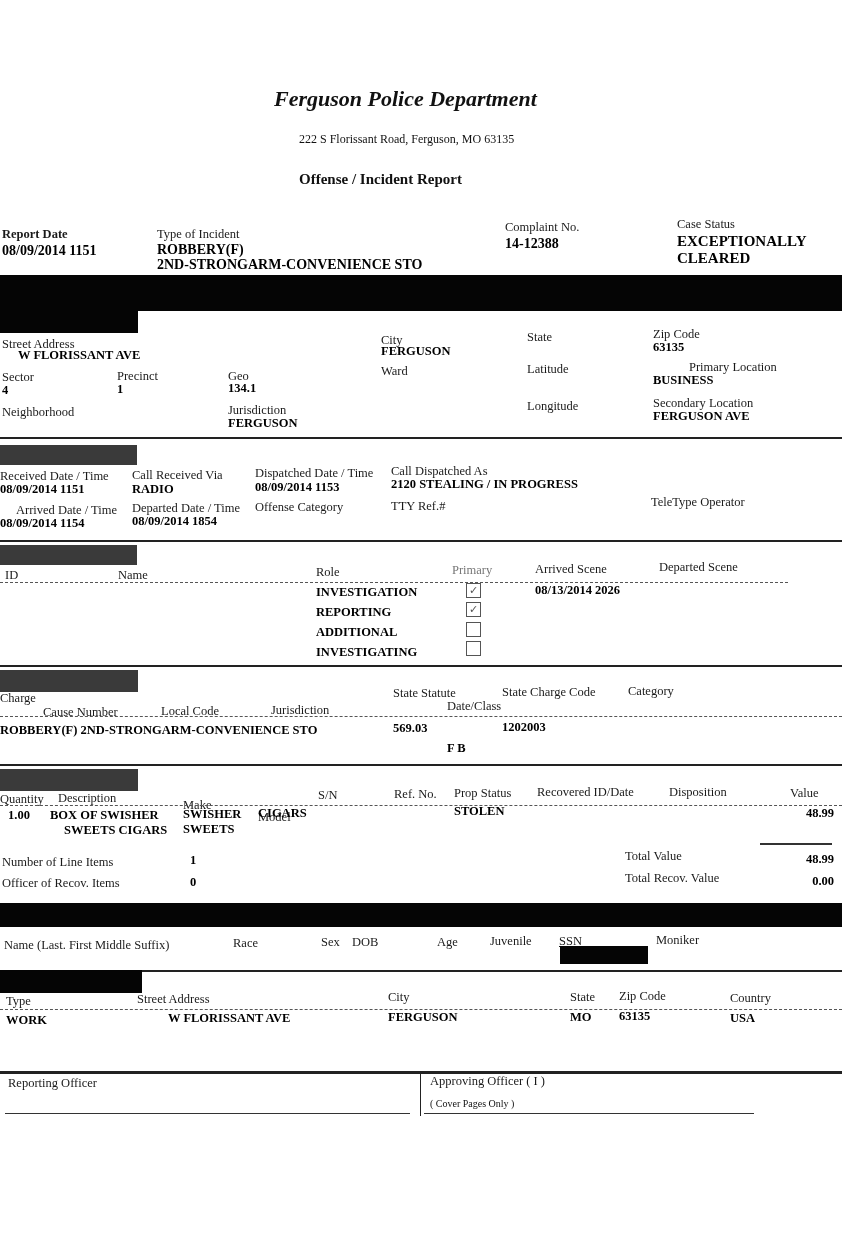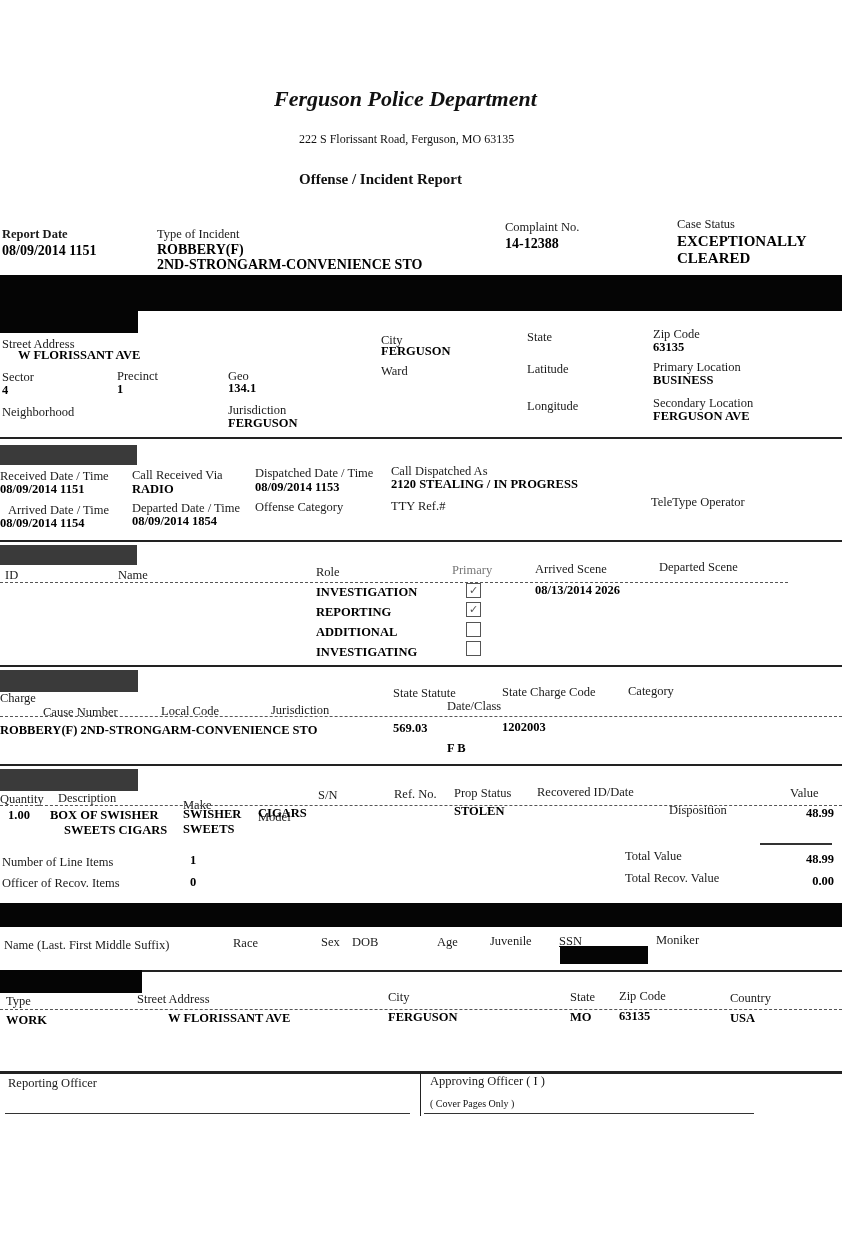"Primary Location" div.abs { left: 653px -> 689px }
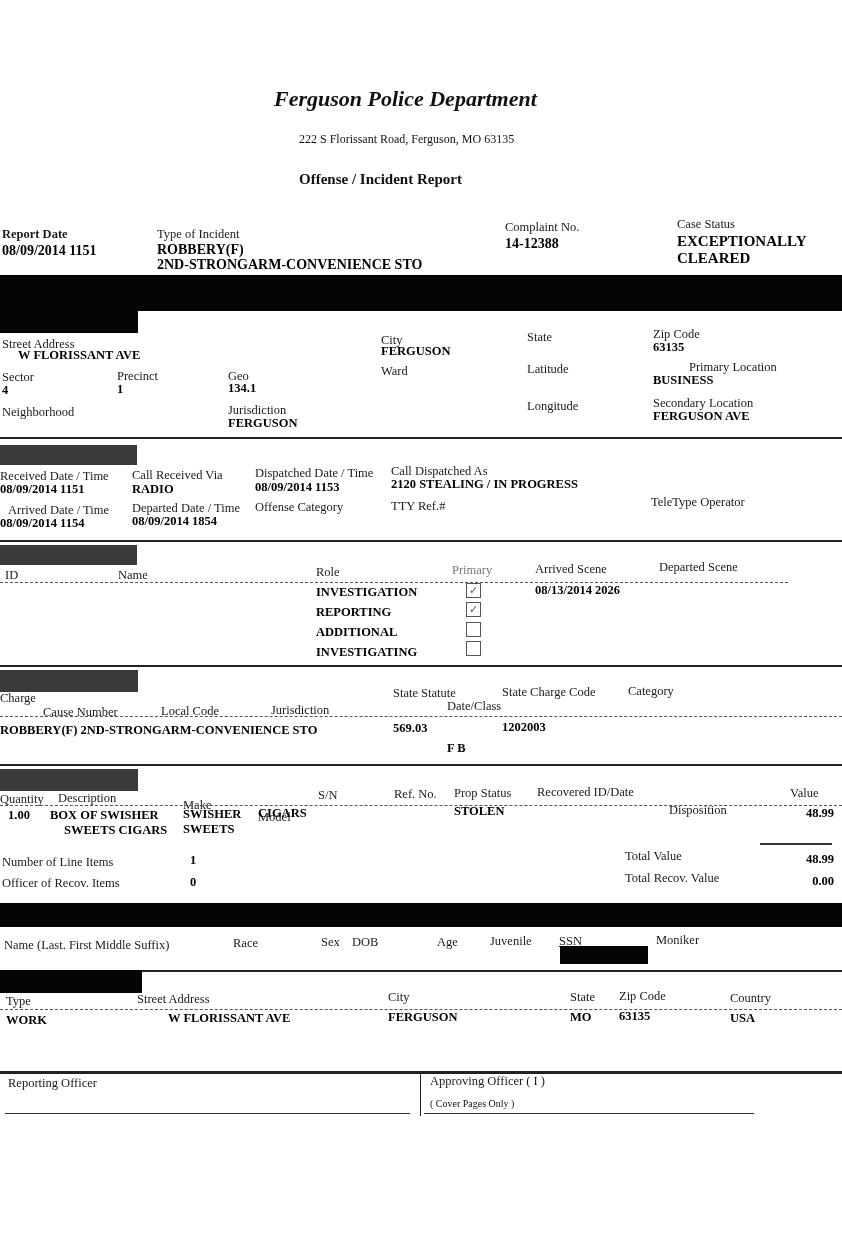"Arrived Date / Time" div.abs { left: 8px -> 16px }
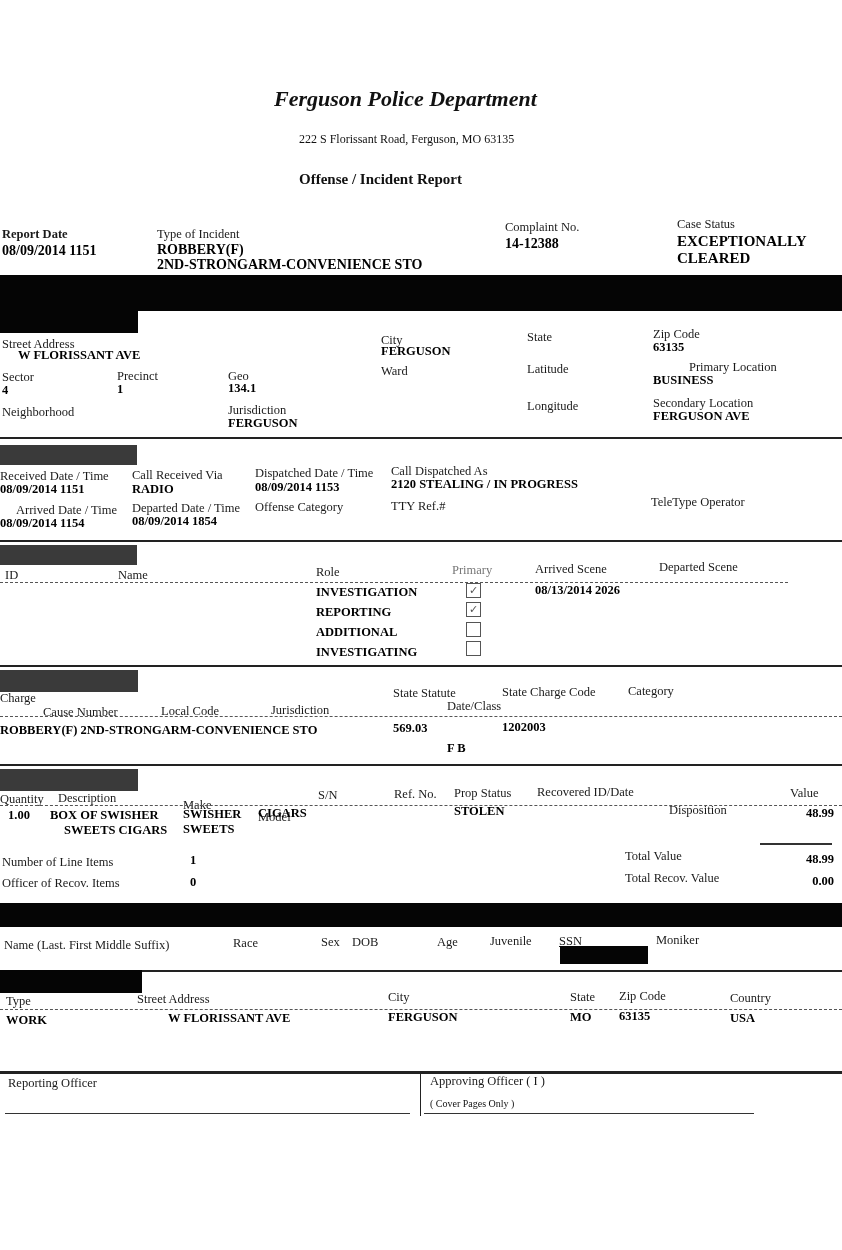"Disposition" div.abs { margin-top: 18px -> none }
